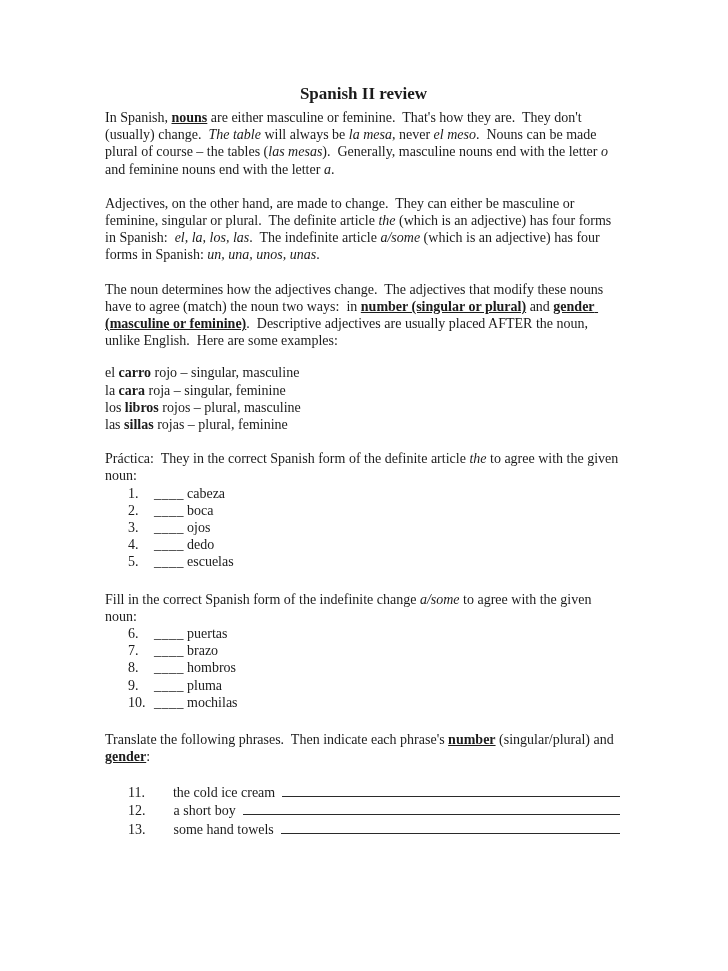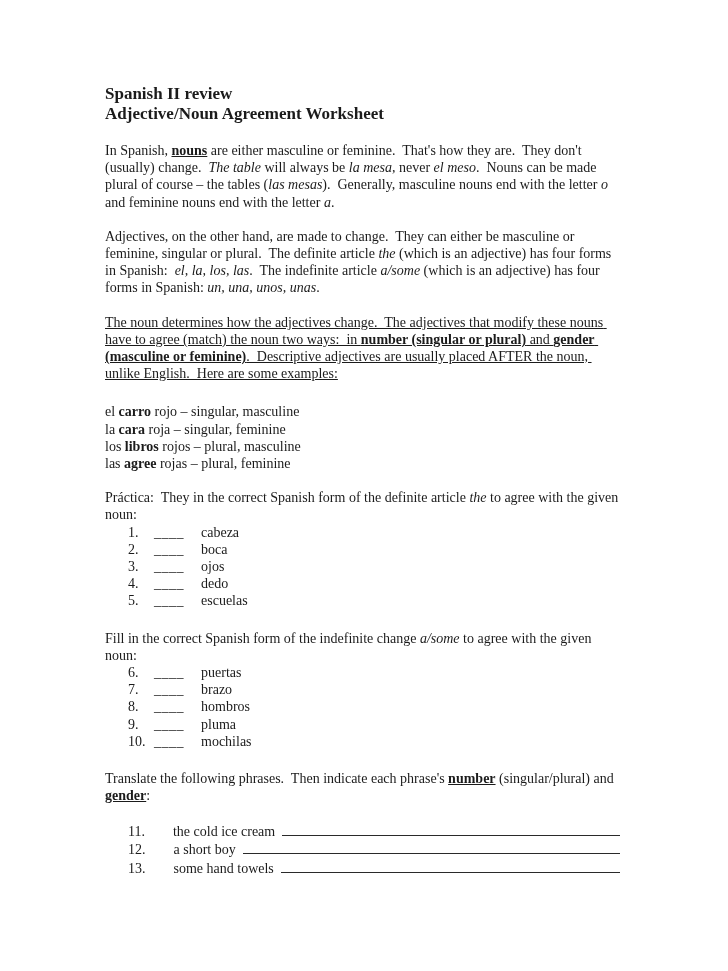"Spanish II review" .title-block { margin-bottom: 18px -> 5px; text-align: none -> center }
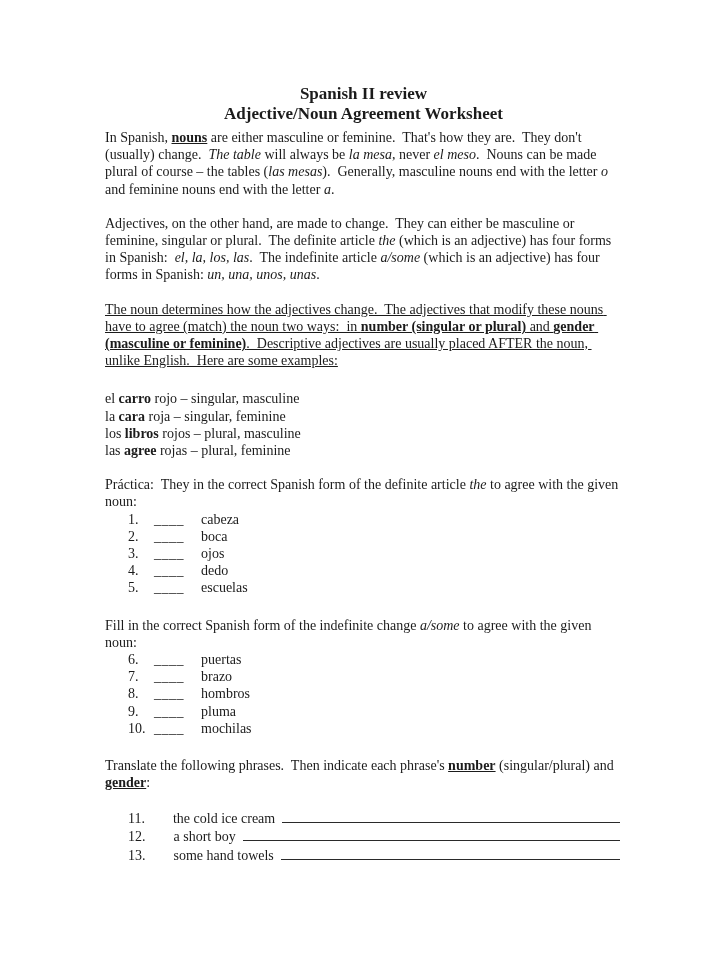"Adjective/Noun Agreement Worksheet" p.title-line { html: <p>Adjective/Noun Agreement Worksheet</p> -> none }
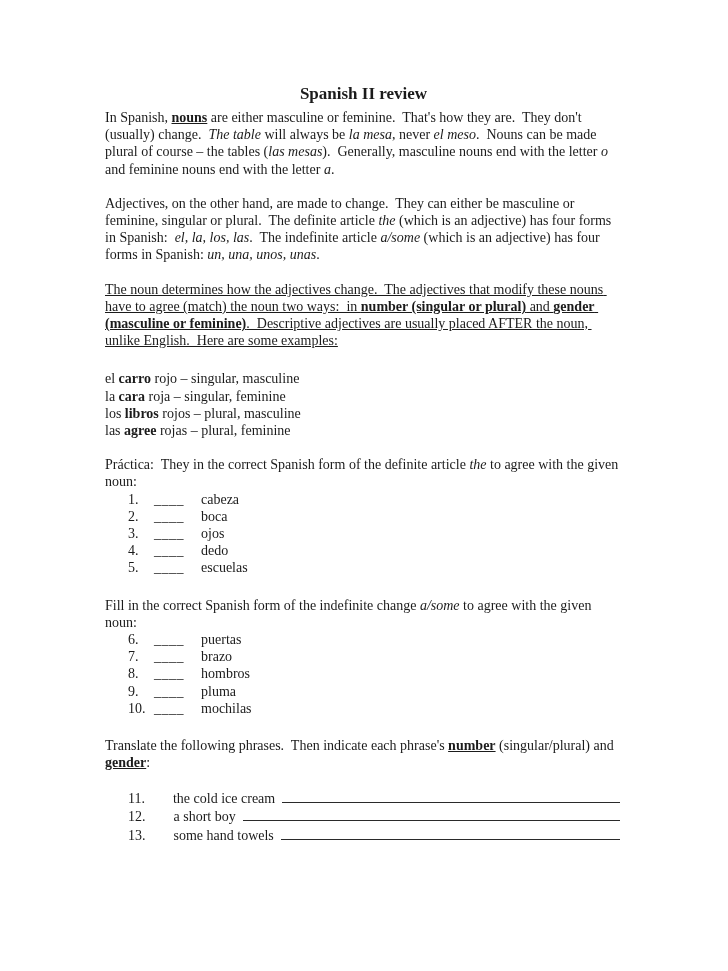"The noun determines how the" .para.tight { margin-bottom: 21px -> 15px; text-decoration: underline -> none }
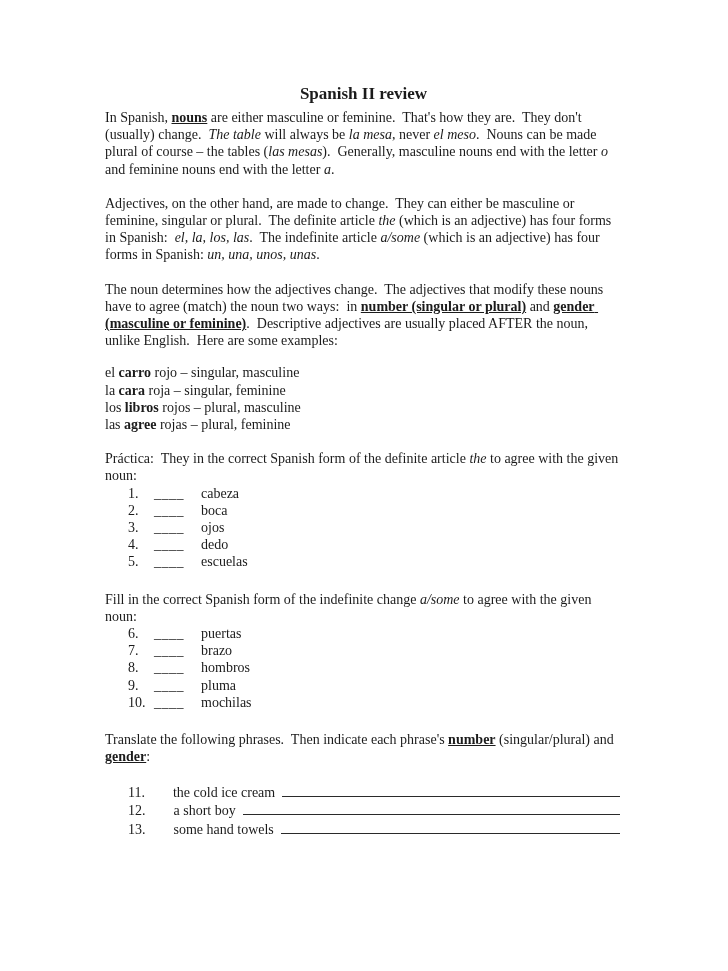"agree" span.b { text: agree -> sillas }
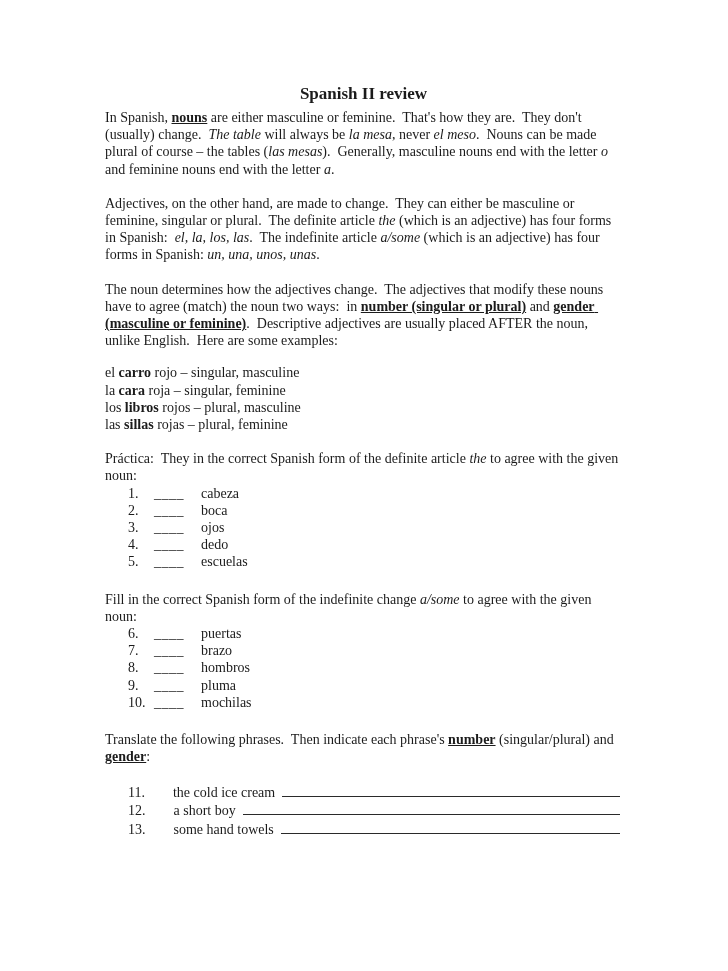"cabeza" .word-col { margin-left: 17px -> 3px }
